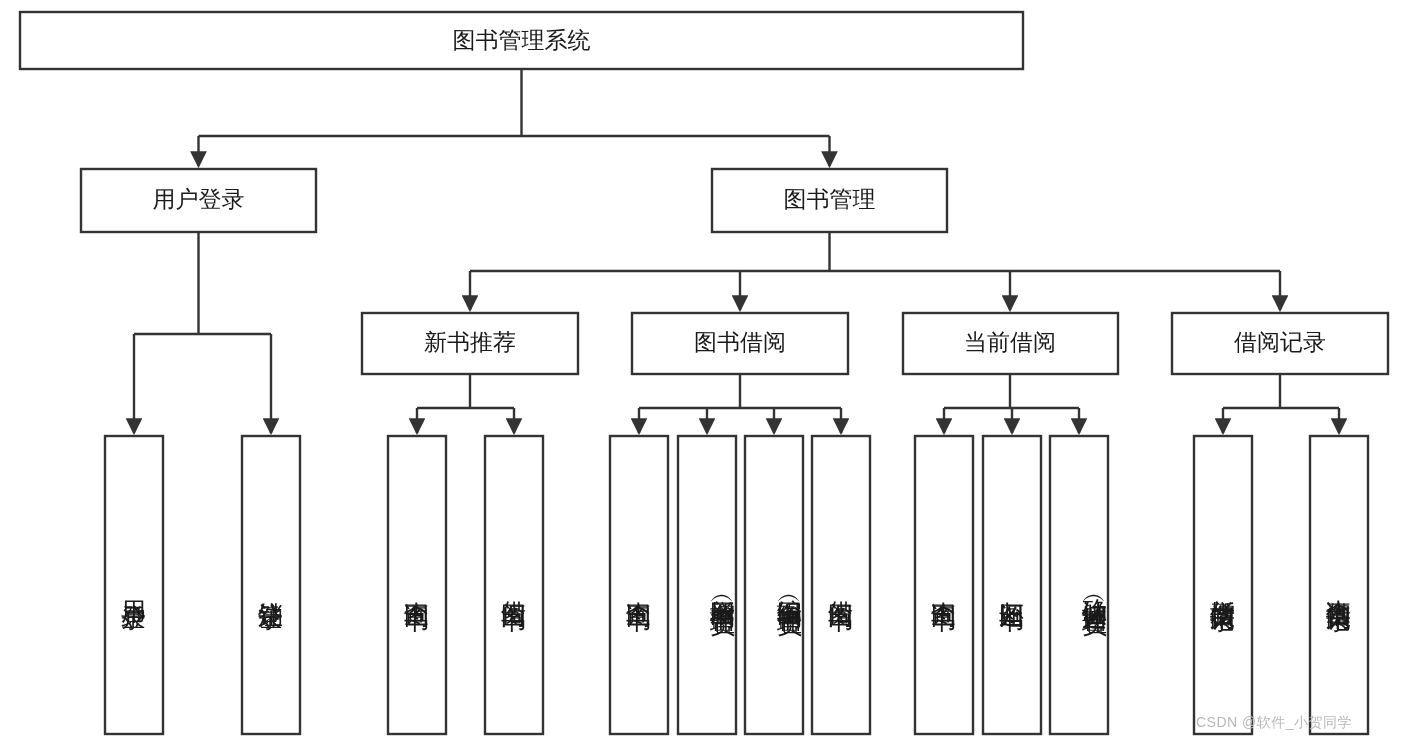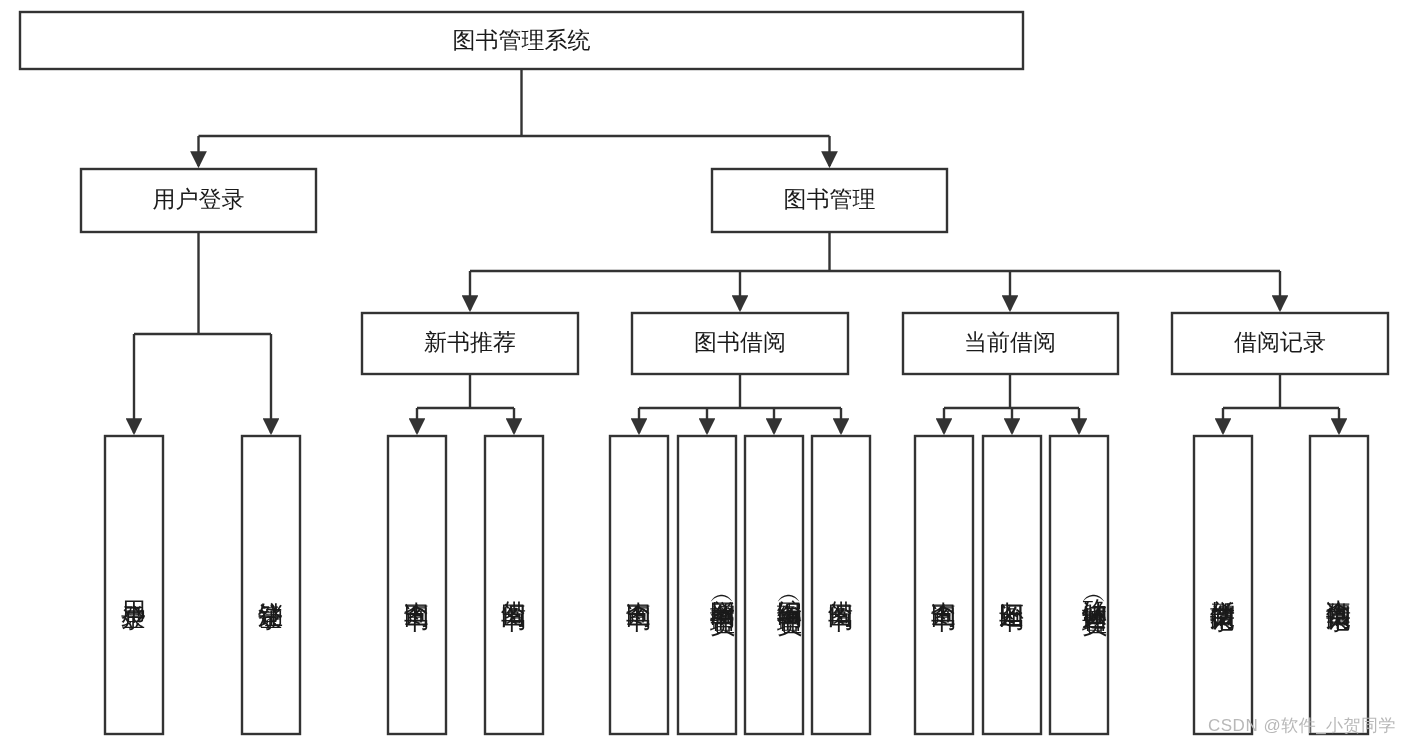"CSDN @软件_小贺同学" .watermark { font-size: 17px -> 14px; padding-left: 12px -> none }
